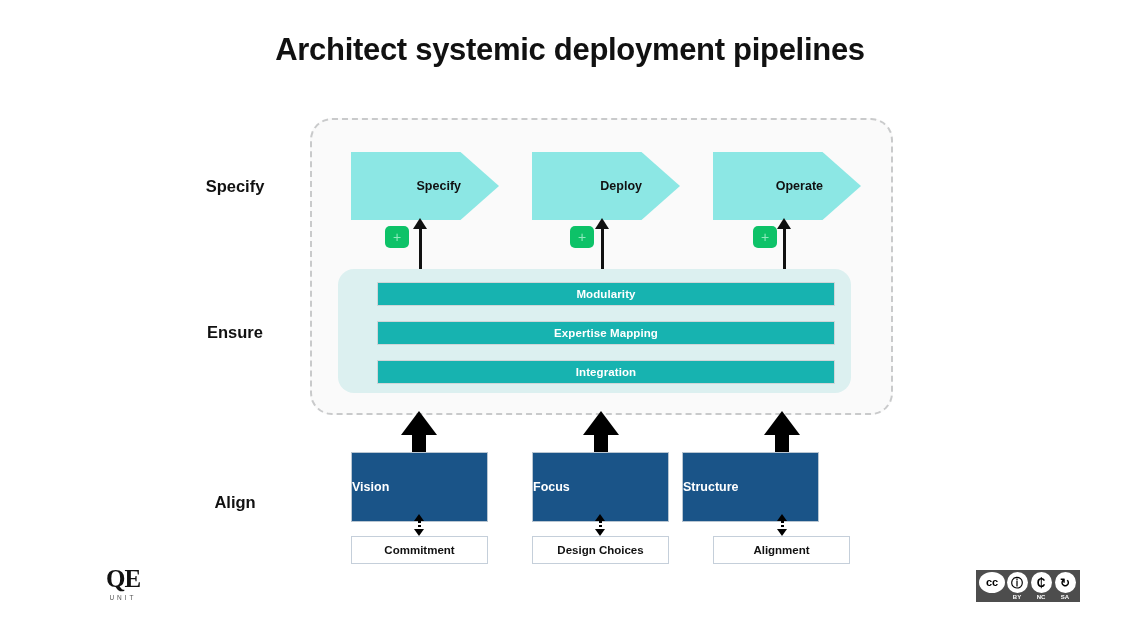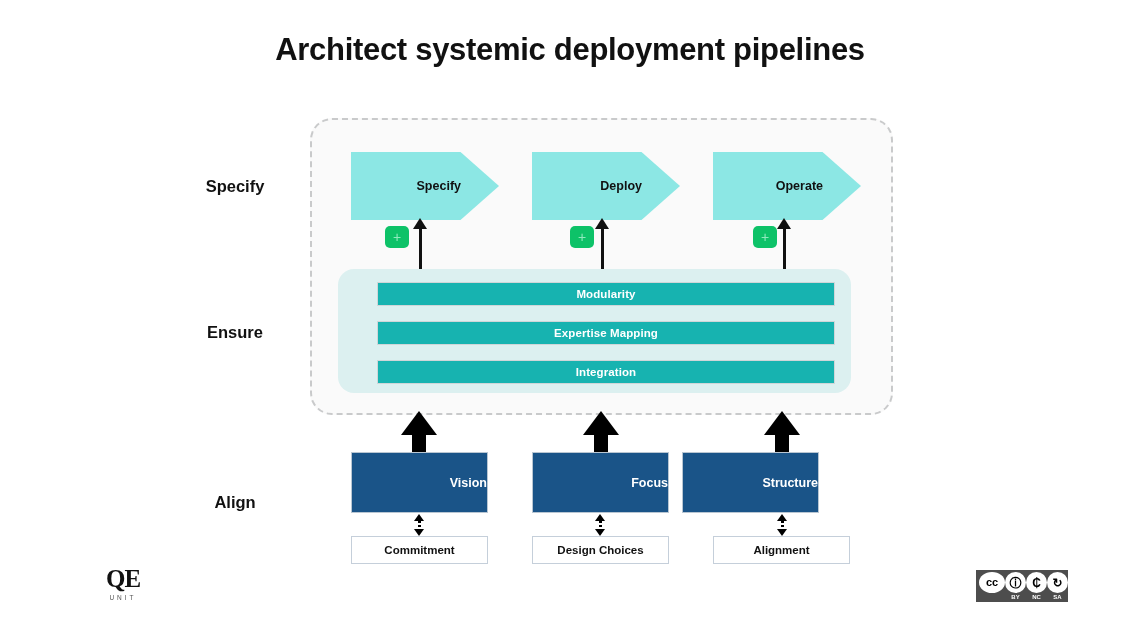"Vision" .align-box { height: 61px -> 70px; justify-content: flex-end -> flex-start }
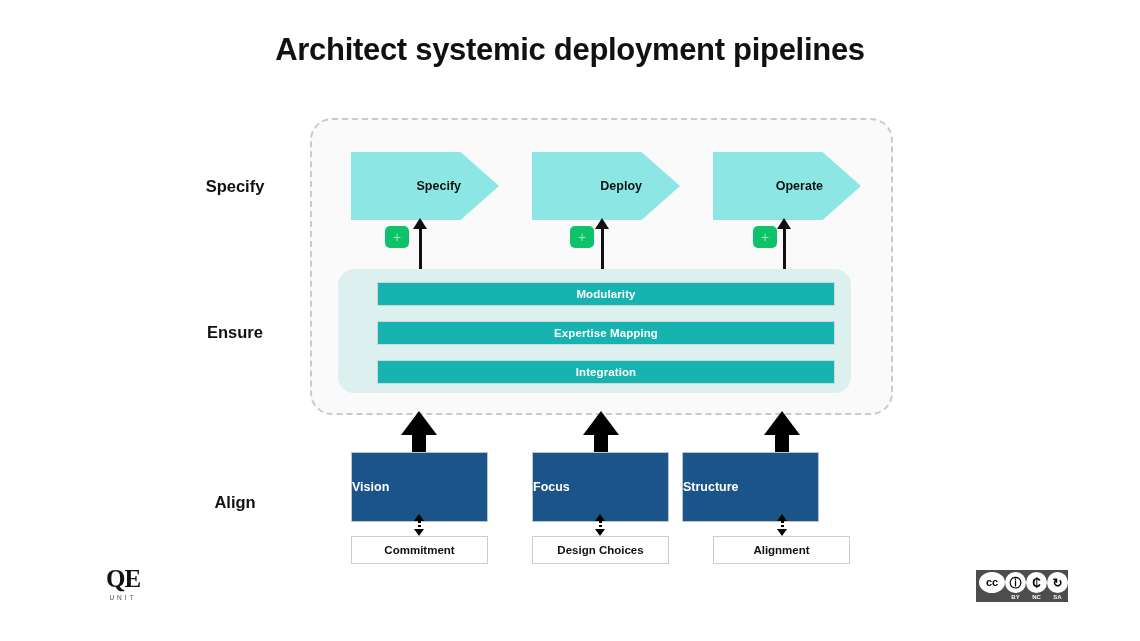"cc" .cc-badge { width: 92px -> 104px }
